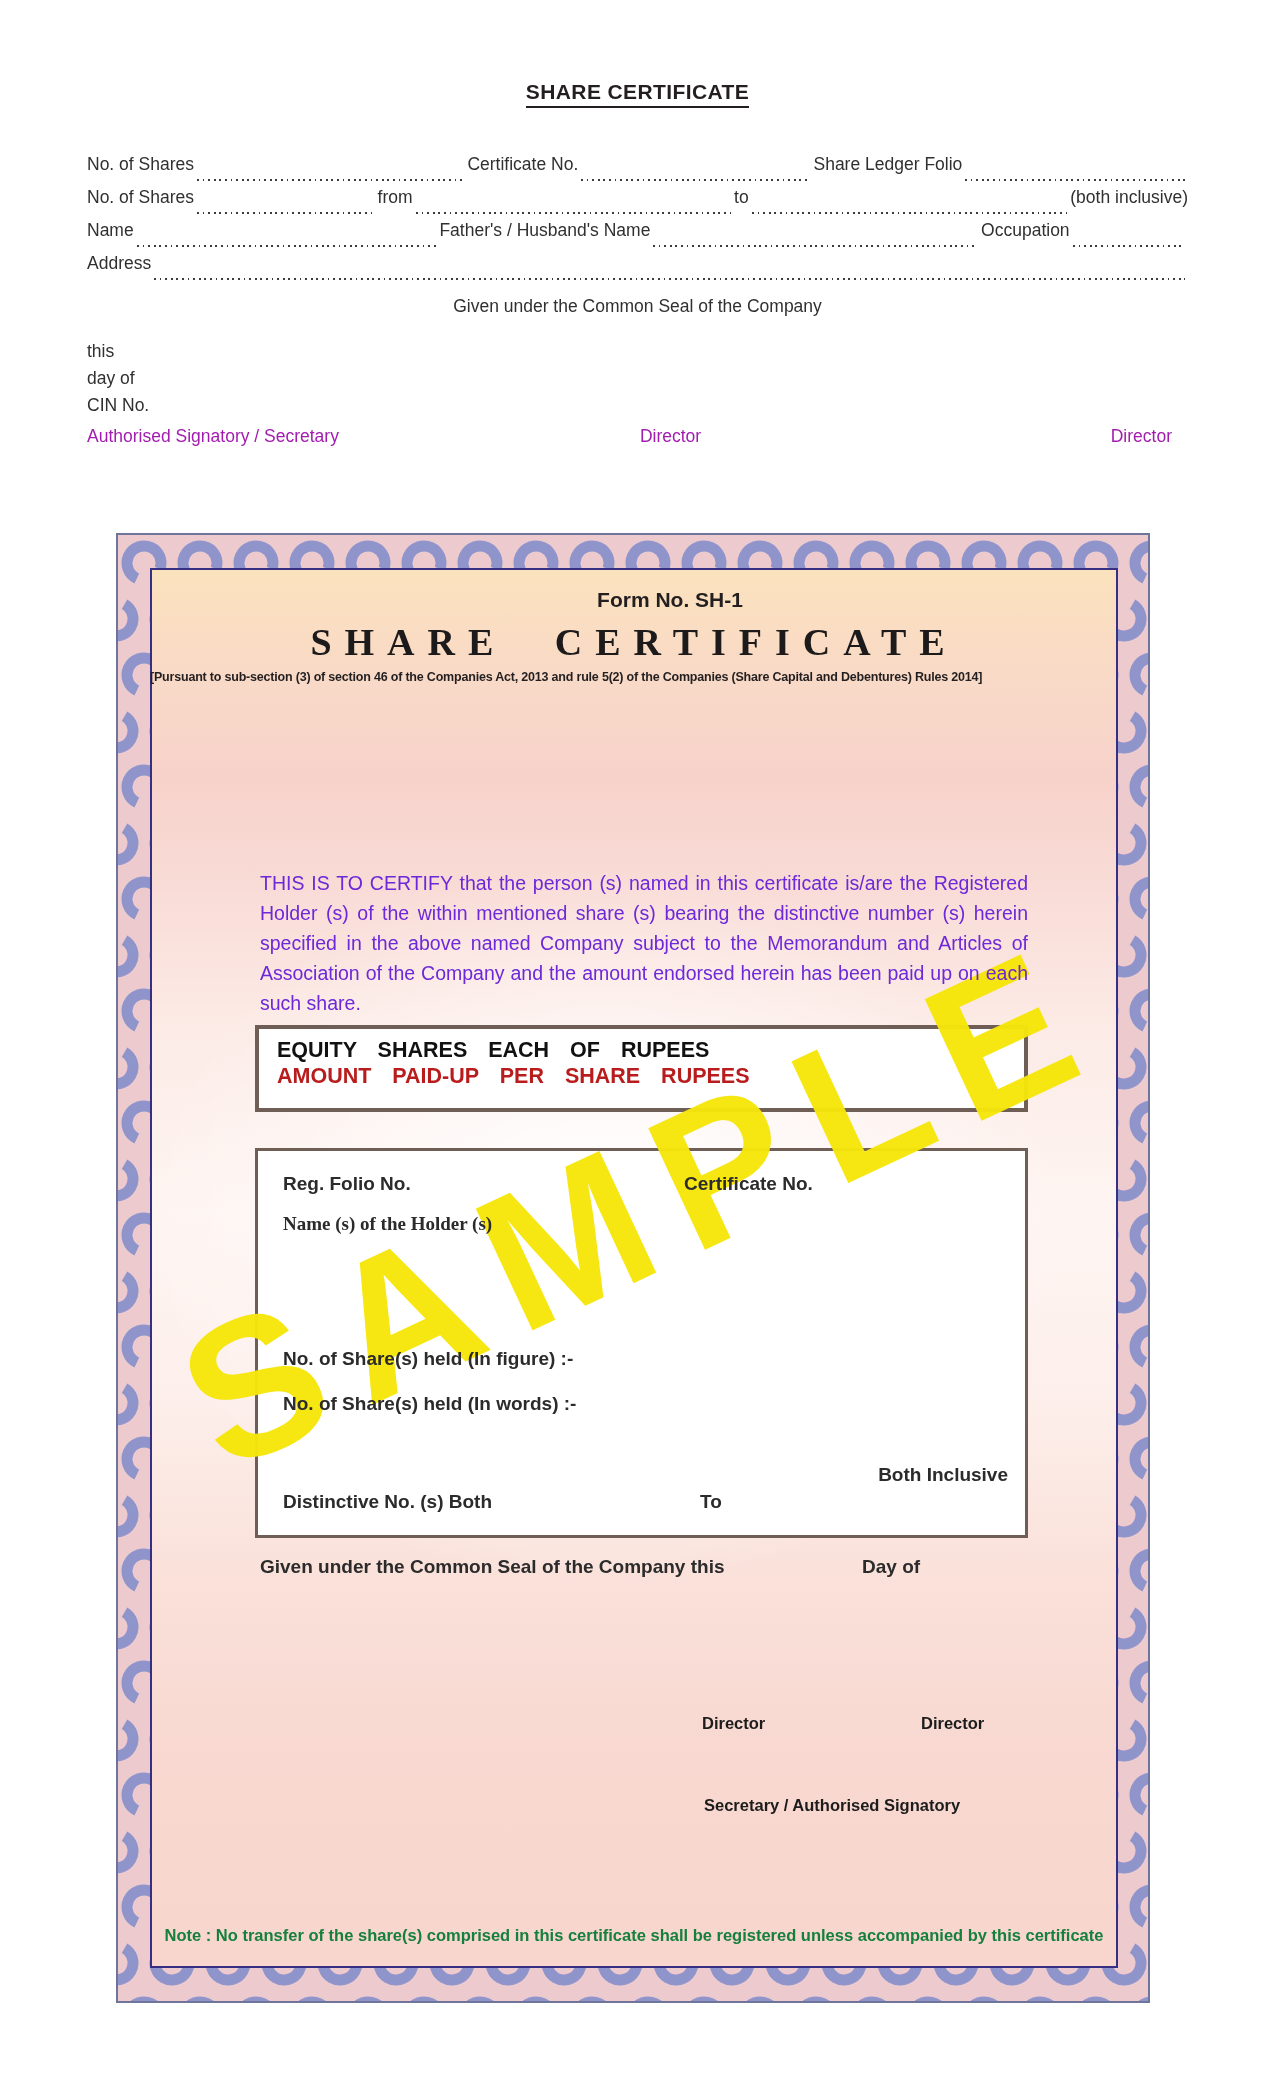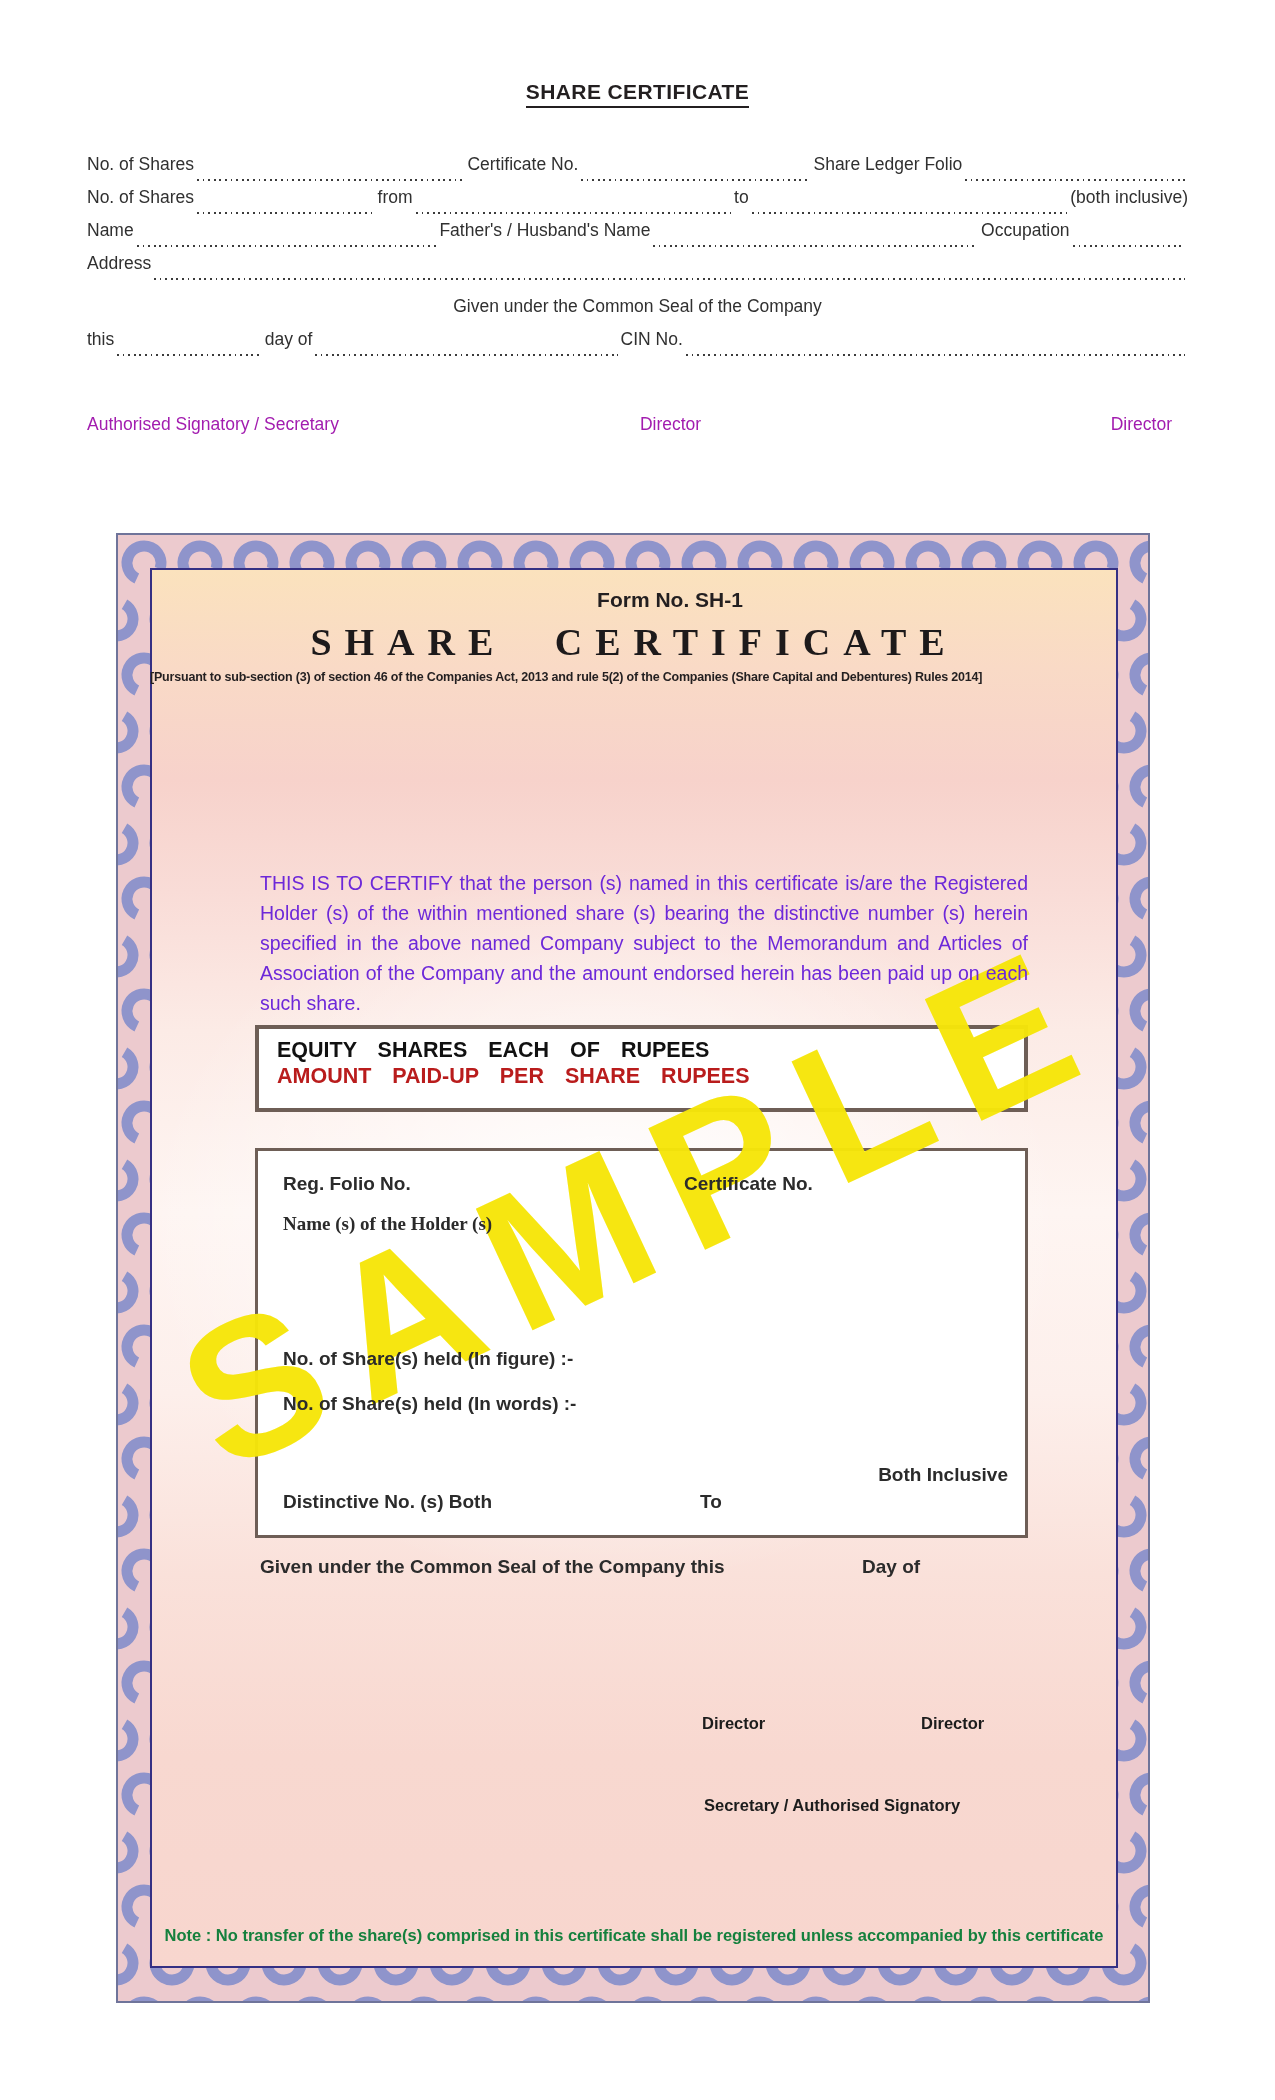"this" .cf-this { flex-direction: none -> column; margin-top: 0 -> 12px }
